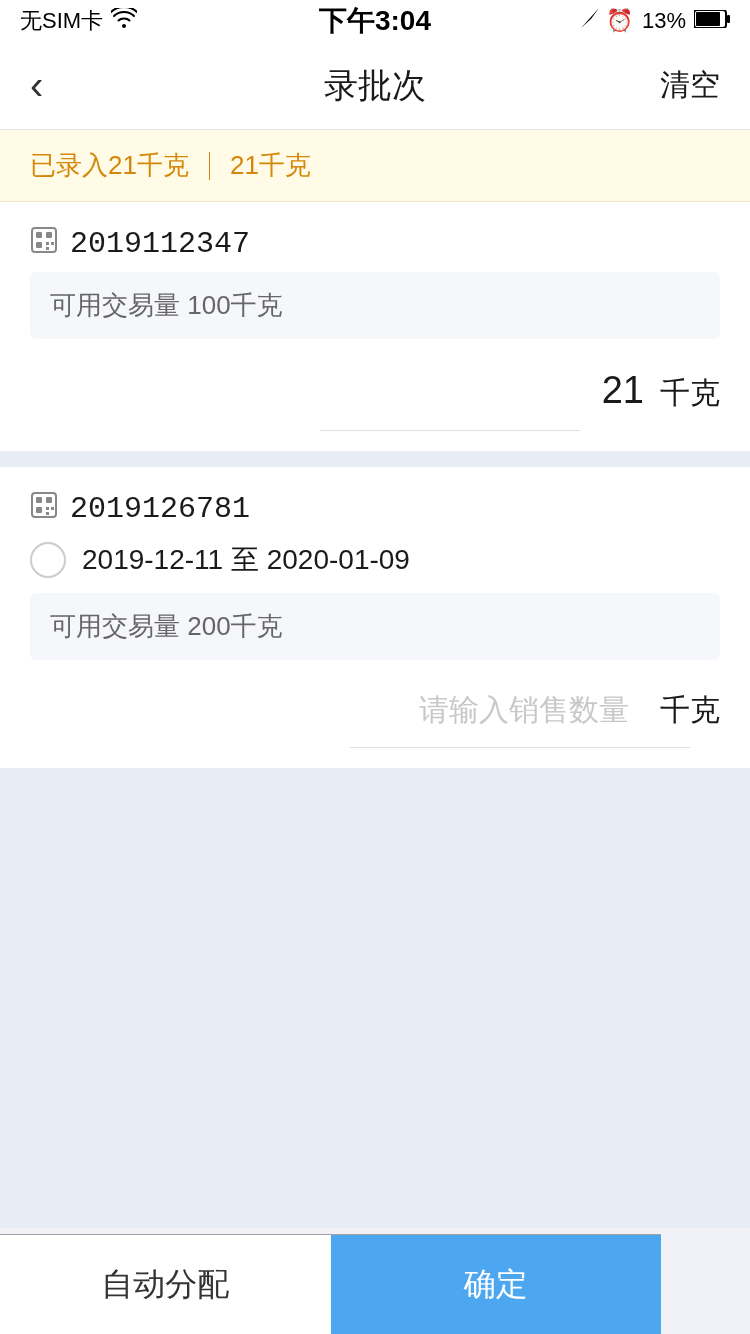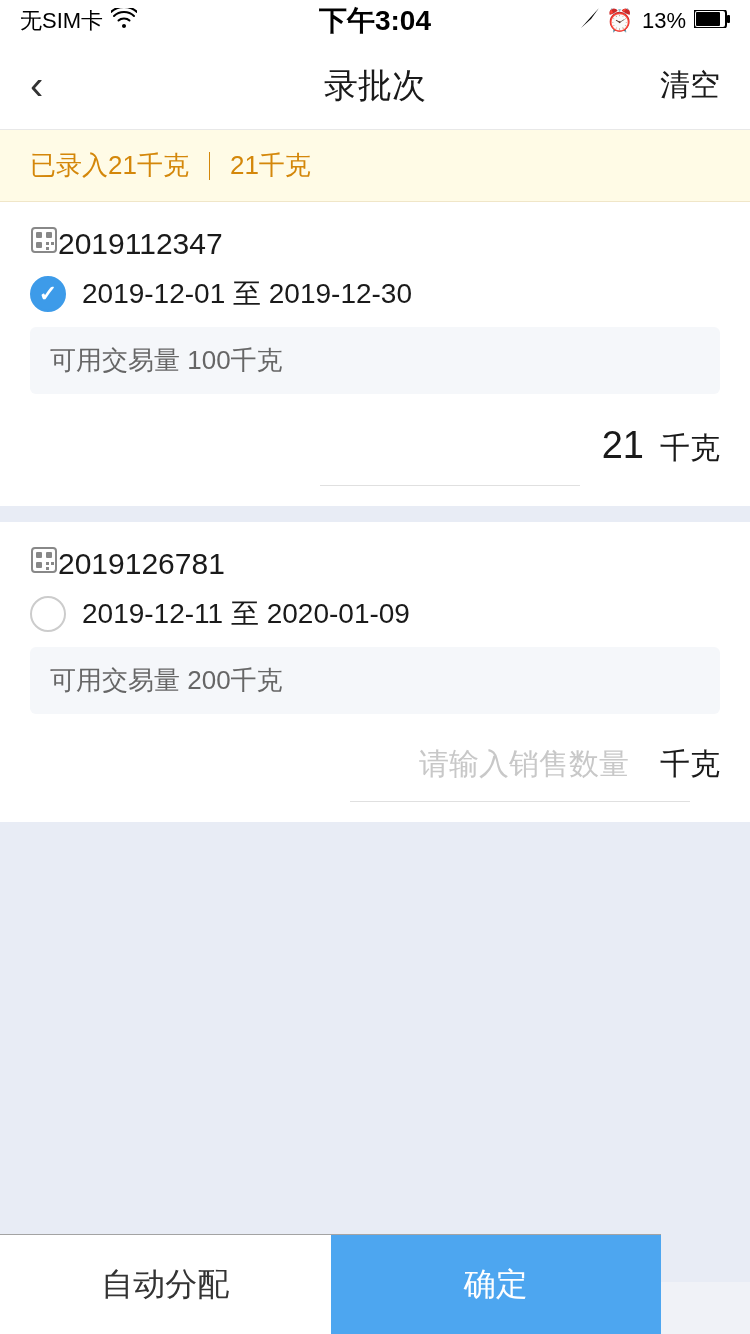"2019112347" .batch-header { font-family: none -> Liberation Mono, monospace; gap: none -> 12px }
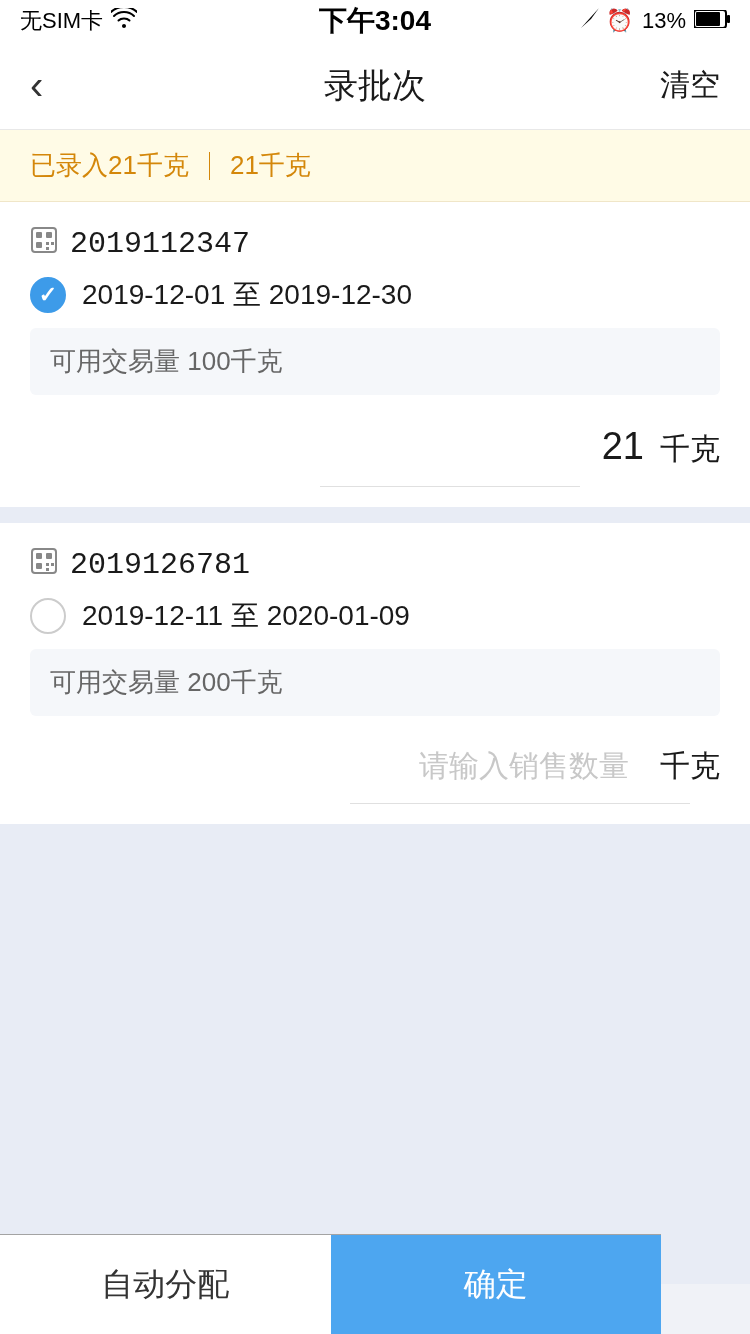"2019-12-01 至 2019-12-30" div.batch-date-row { html: <div> <div></div> <span>2019-12-01 至 2019-12-30</span> </div> -> none }
